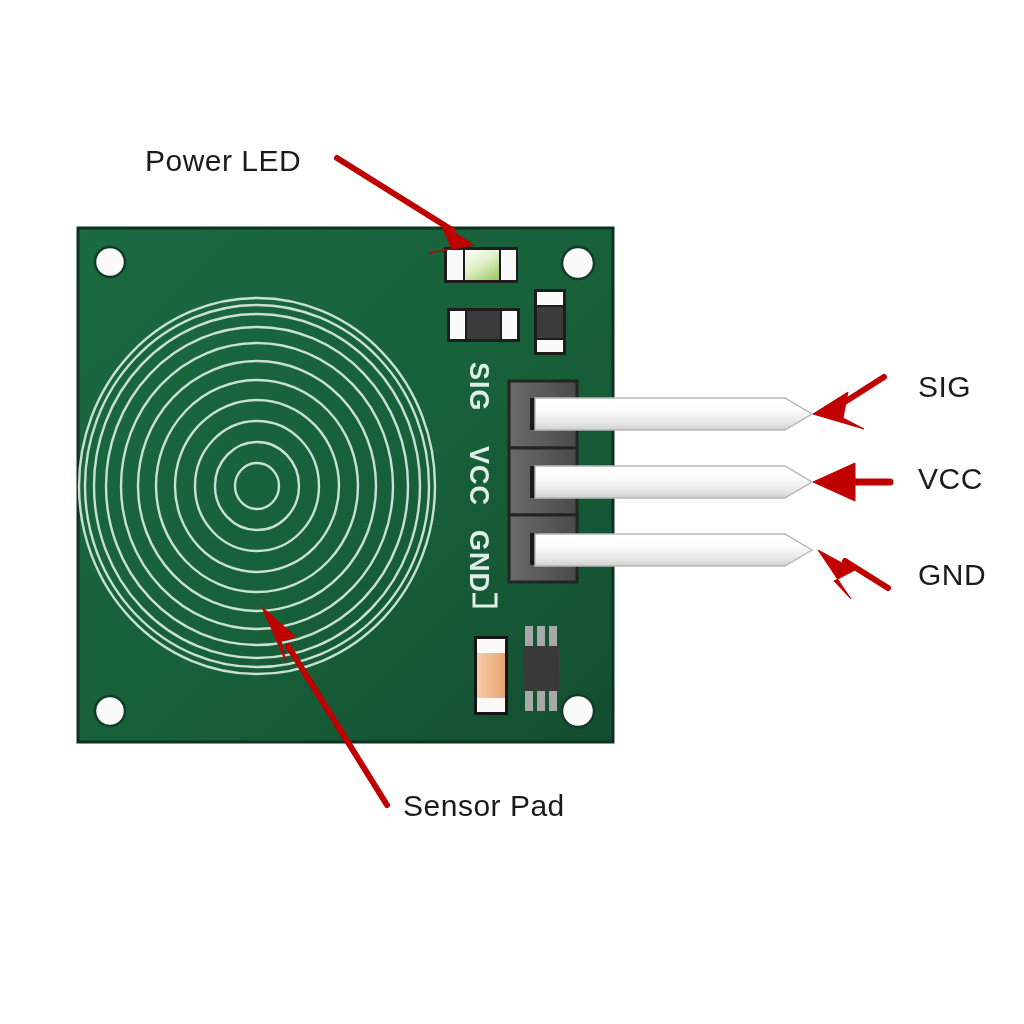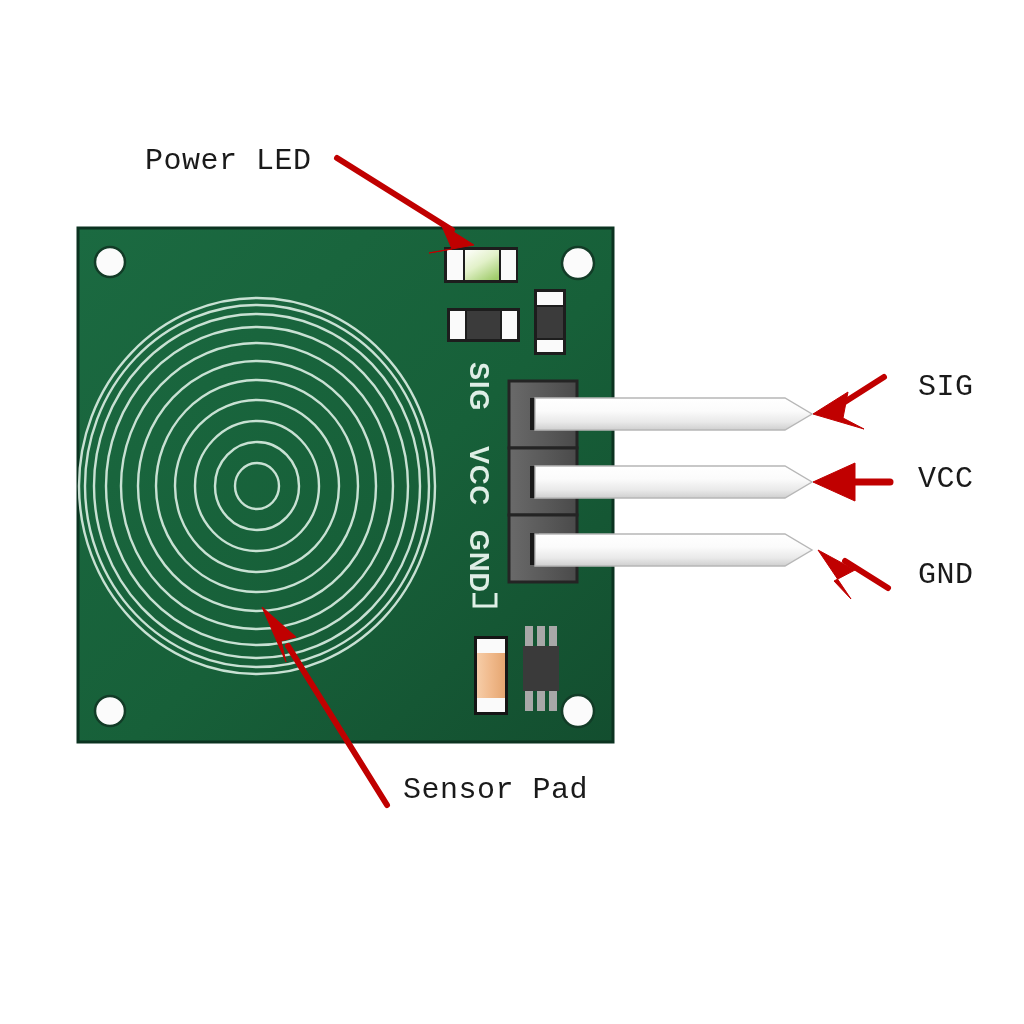"Power LED" .callout-label { font-family: Liberation Mono, monospace -> Liberation Sans, sans-serif }
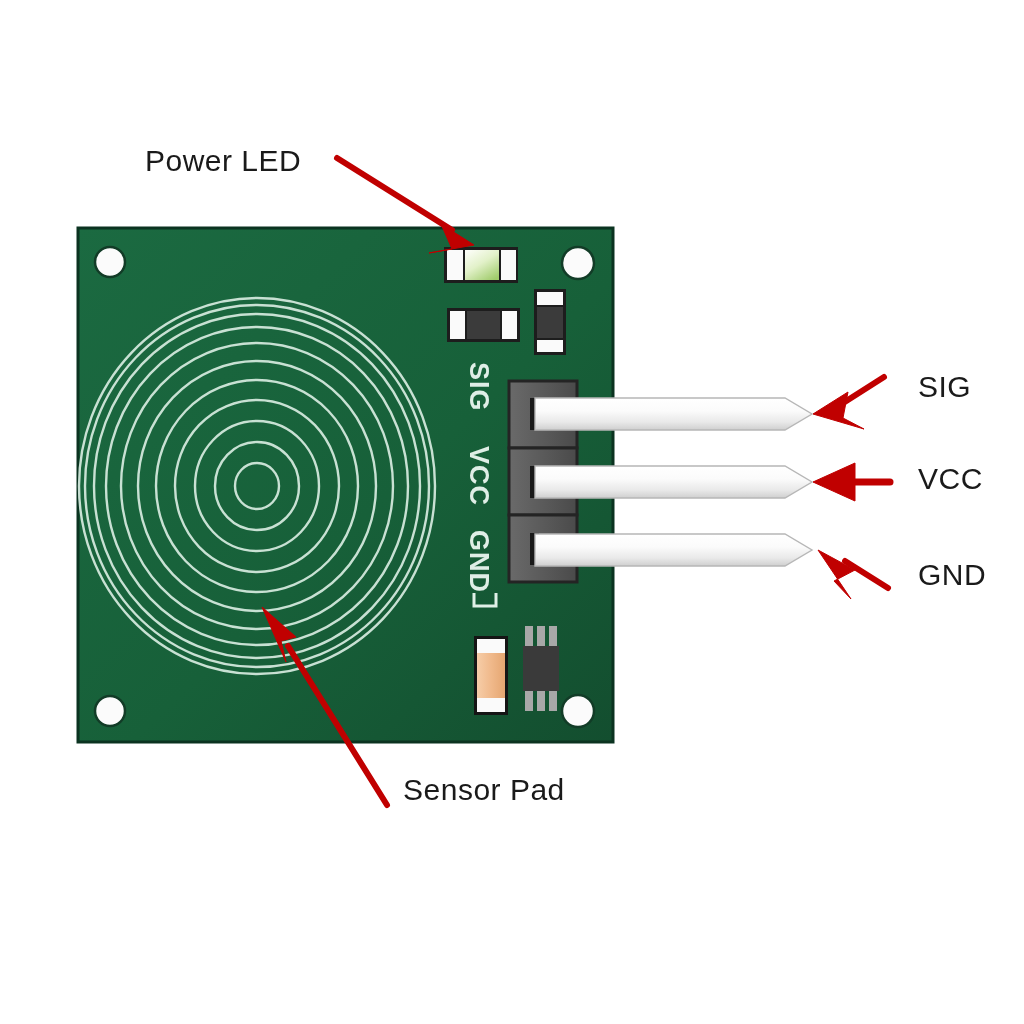"Sensor Pad" div.callout-label { top: 775px -> 791px }
